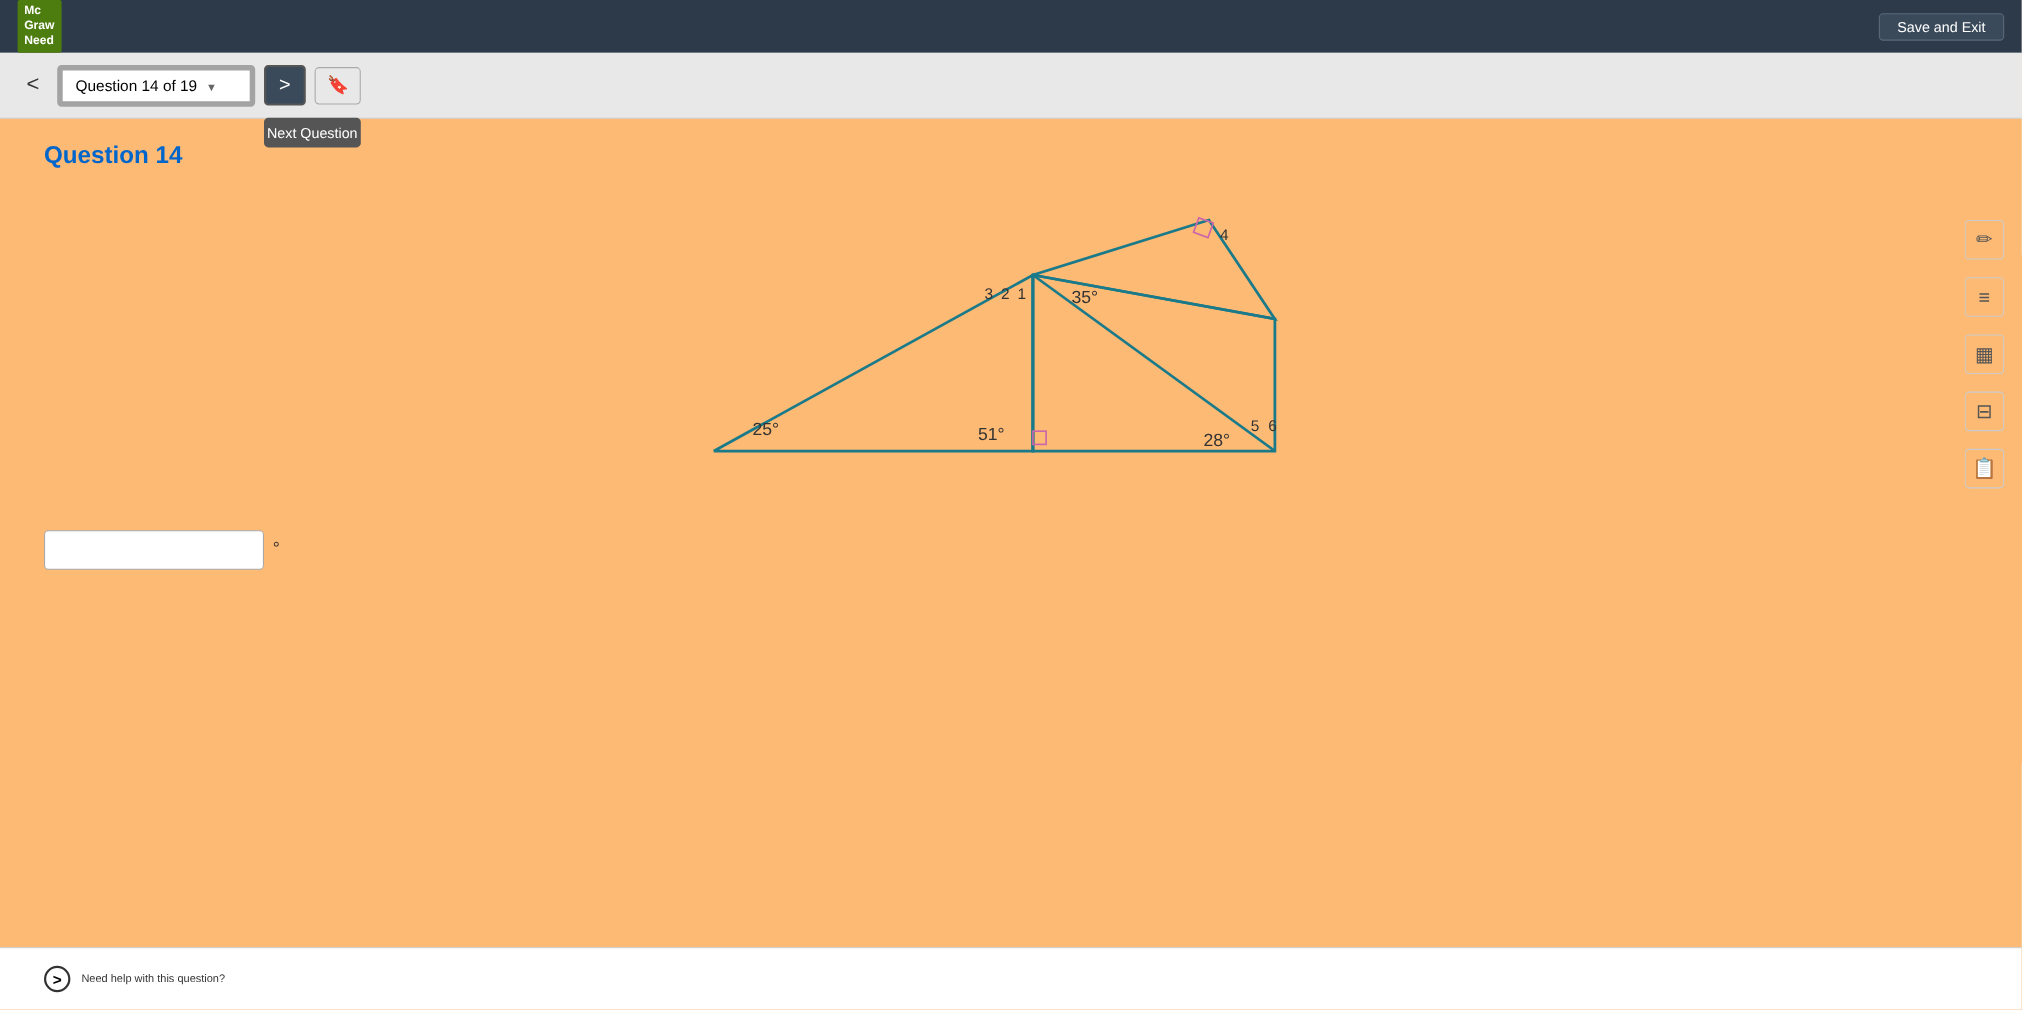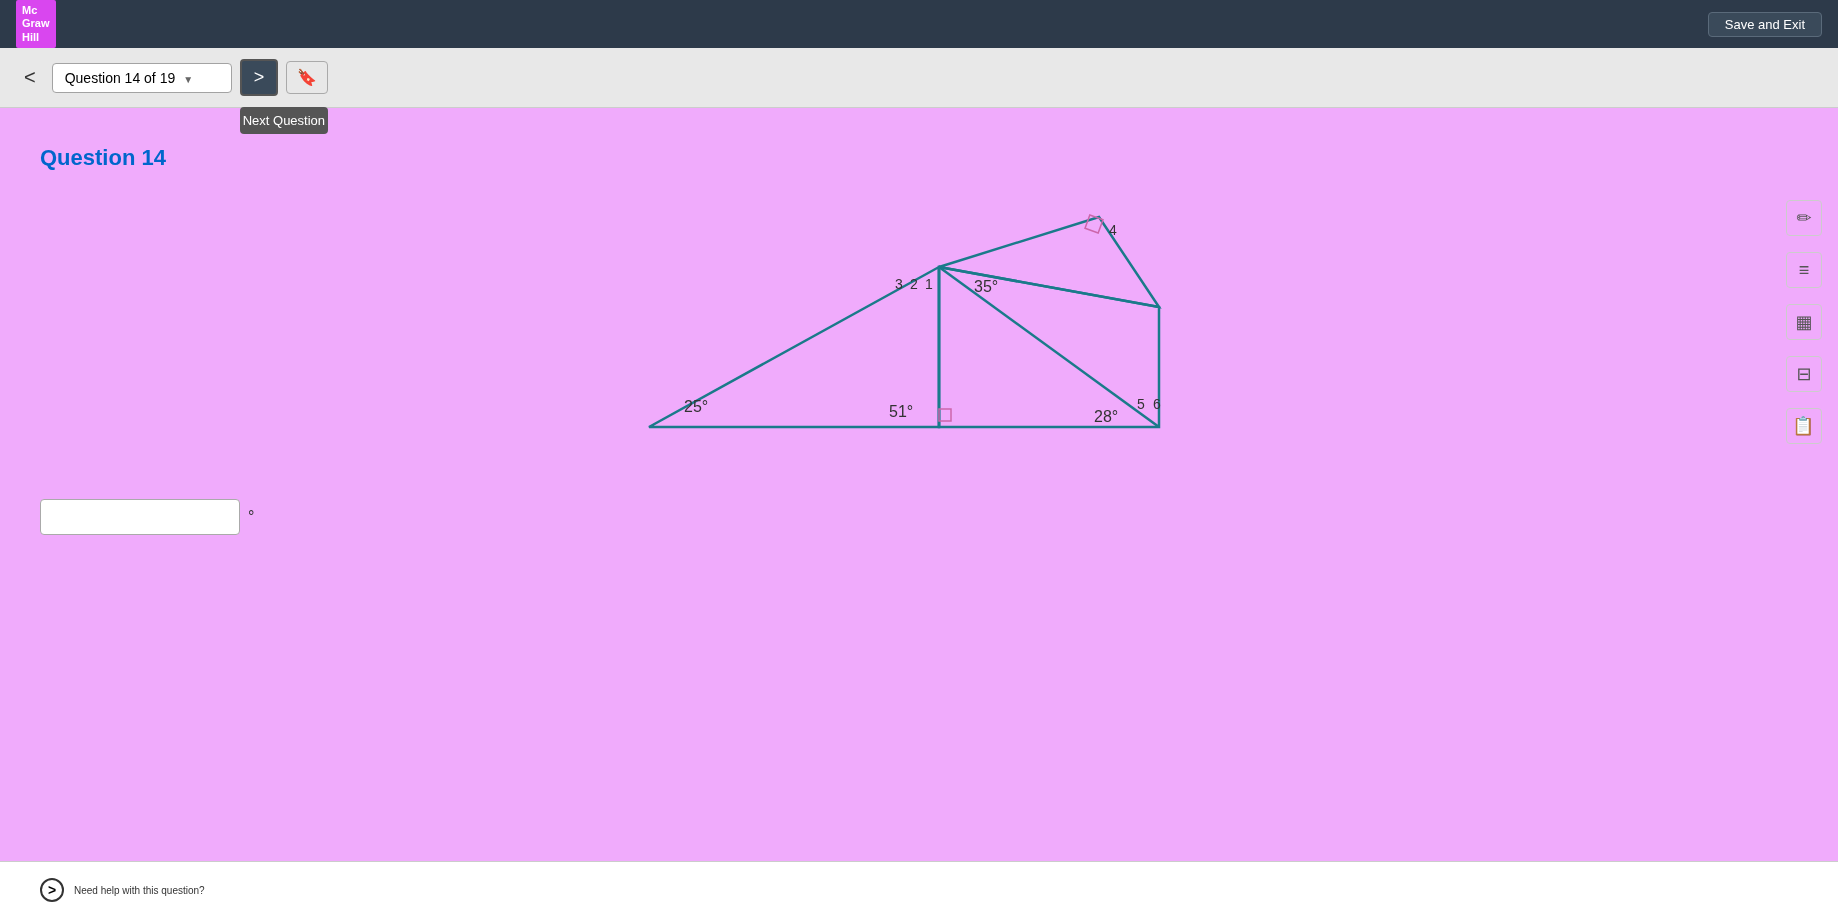"Mc" #logo-box { background: #d946ef -> #4d7c0f }
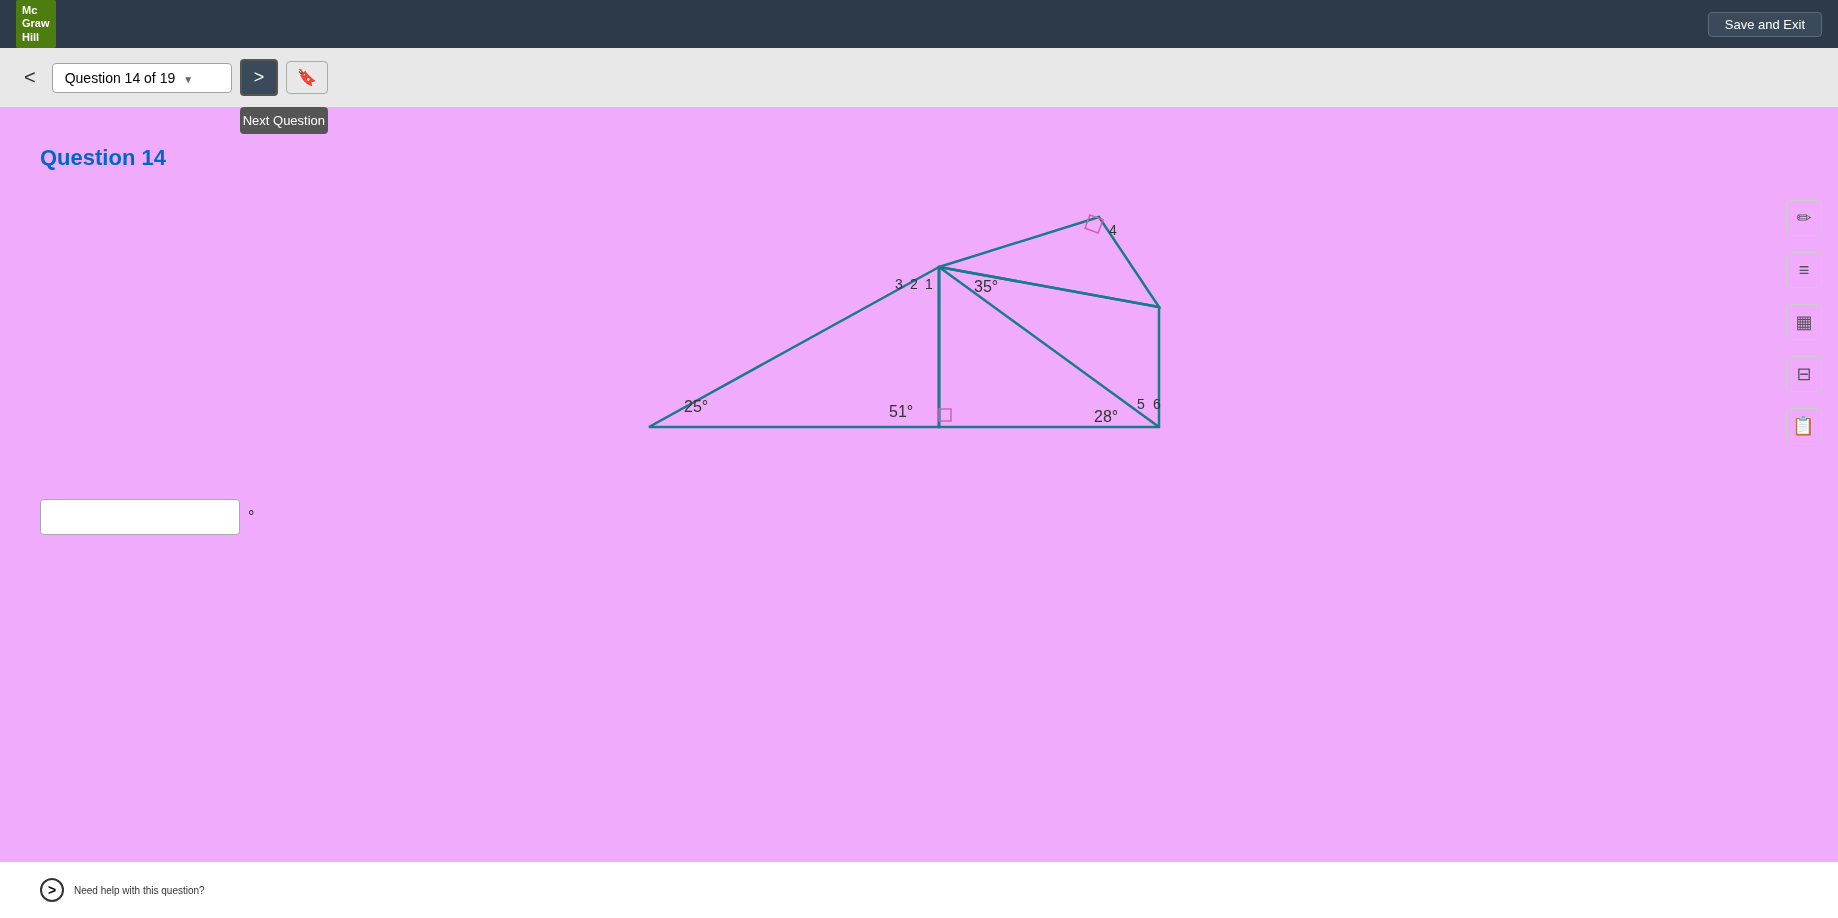"Hill" span { text: Hill -> Need }
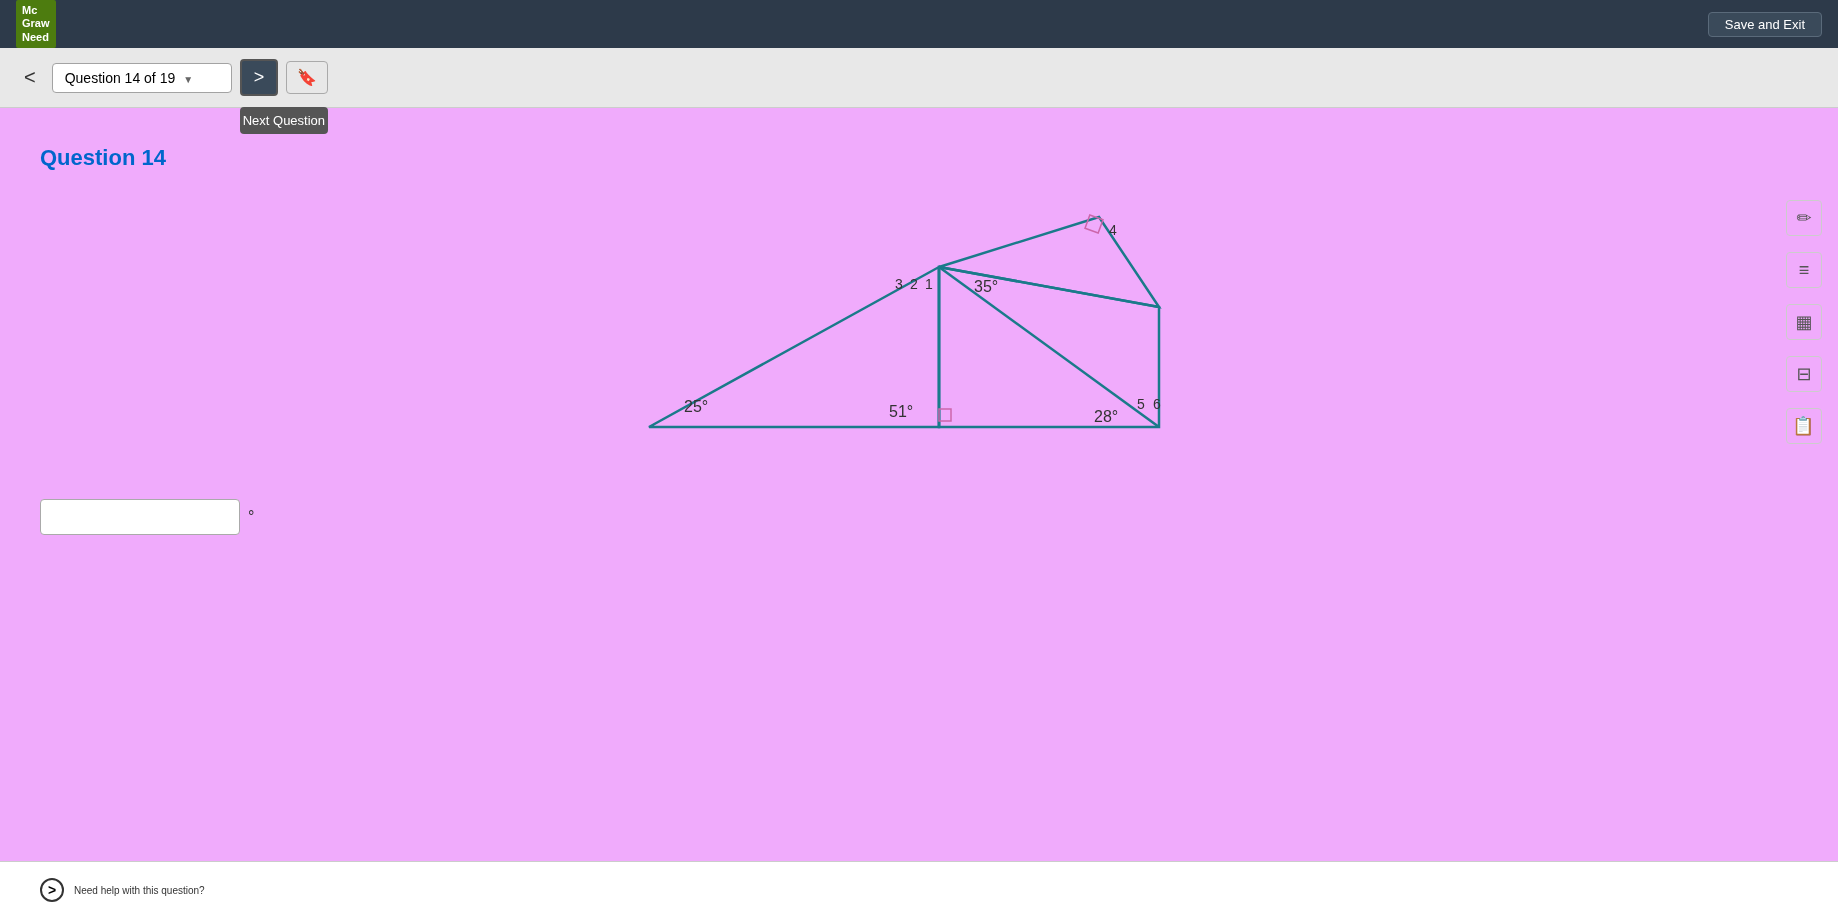"Question 14 of 19" #question-selector { border: 1px solid #a3a3a3 -> 5px solid #a3a3a3 }
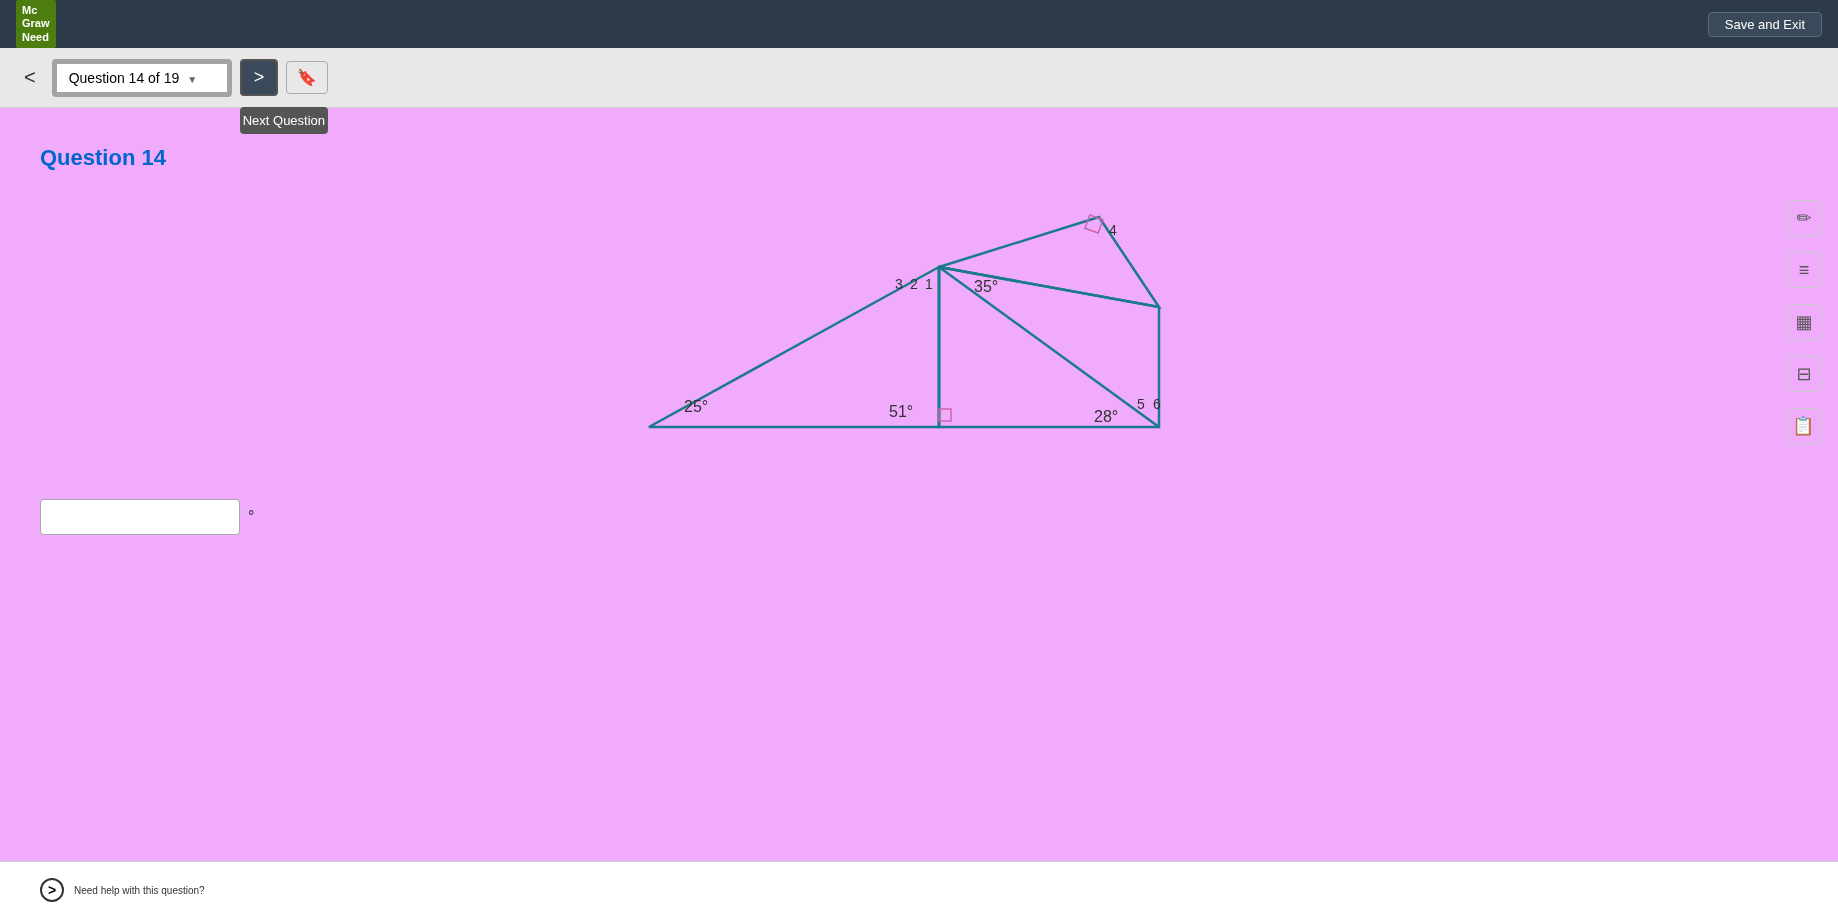"Question 14" #main { background: #f0abfc -> #fdba74; padding: 37px 40px -> 20px 40px }
